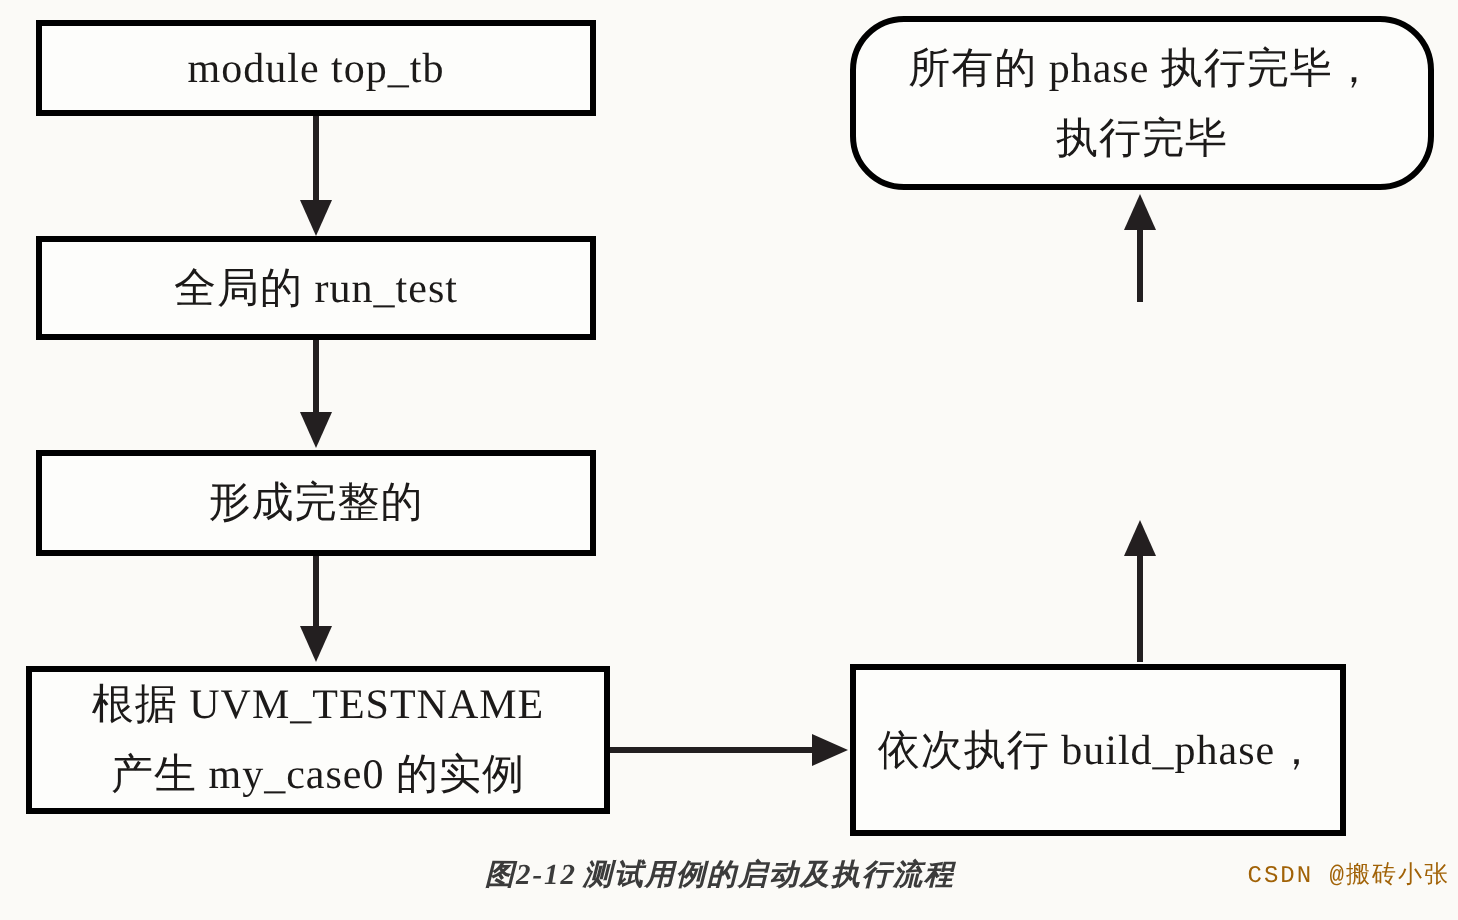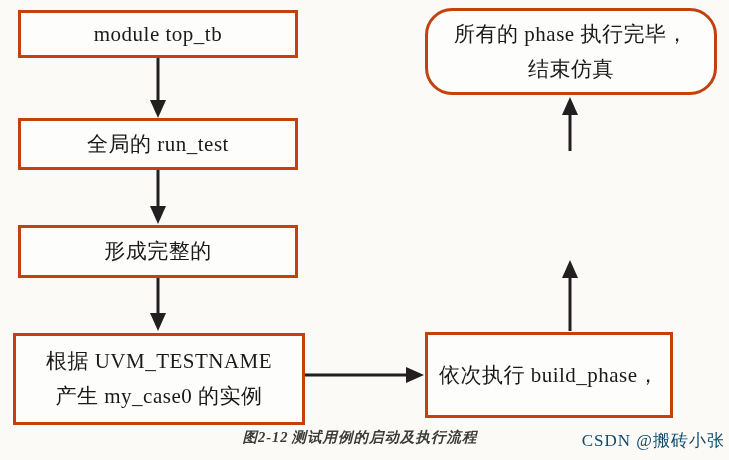"module top_tb" .flow-box { border: 3px solid #c2410c -> 3px solid #000000 }
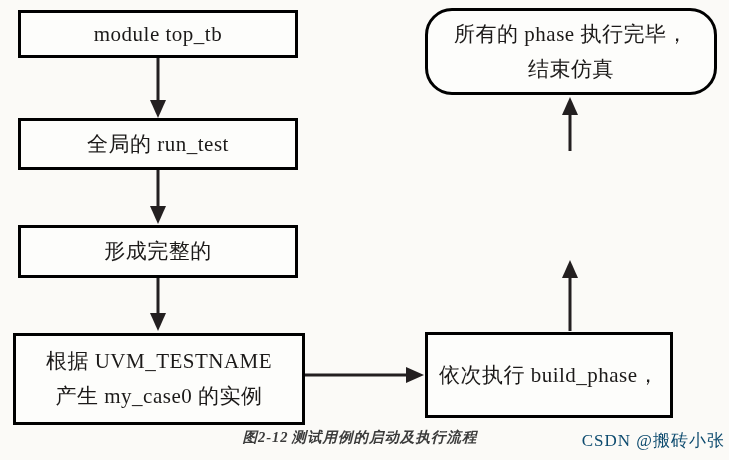"结束仿真" span { text: 结束仿真 -> 执行完毕 }
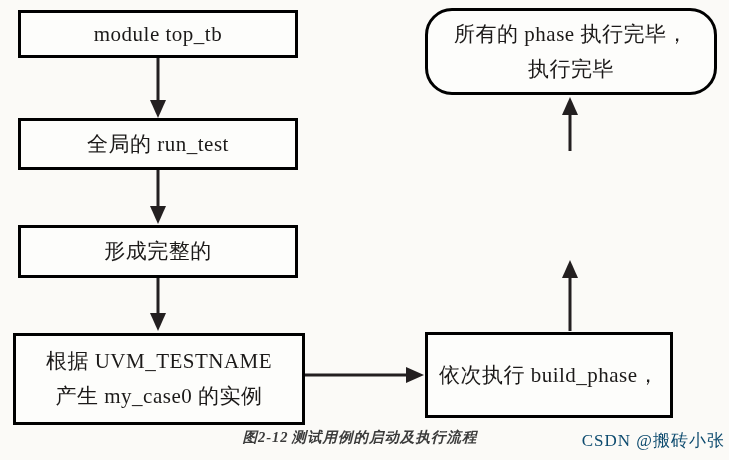"根据 UVM_TESTNAME" .box-create-case { height: 92px -> 74px }
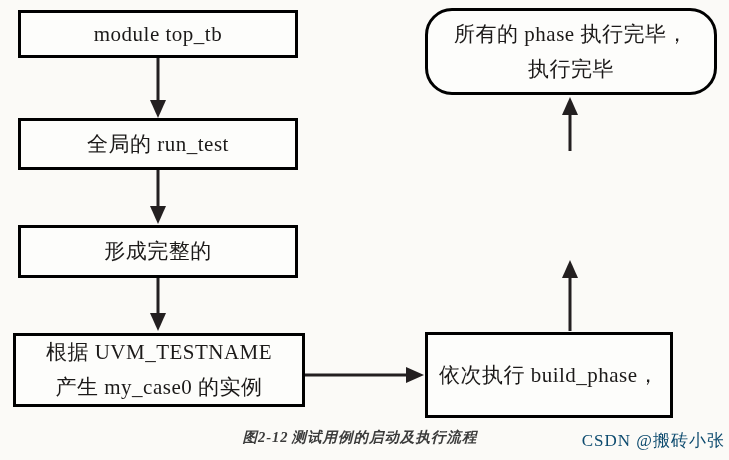"CSDN @搬砖小张" .watermark { color: #0c4a6e -> #a16207; font-family: Liberation Serif, serif -> Liberation Mono, monospace; font-size: 17px -> 12px }
